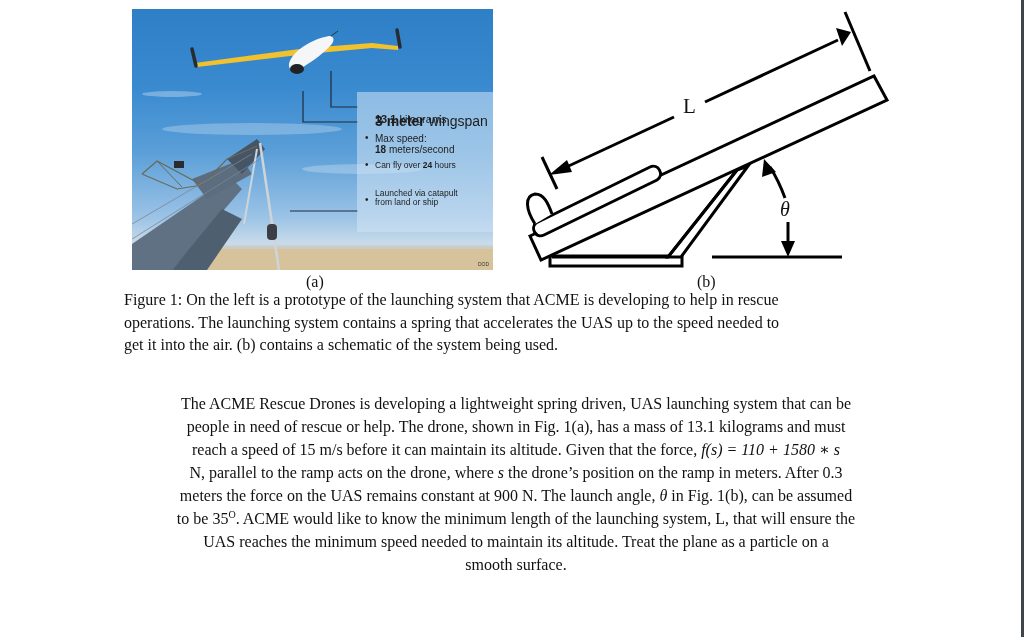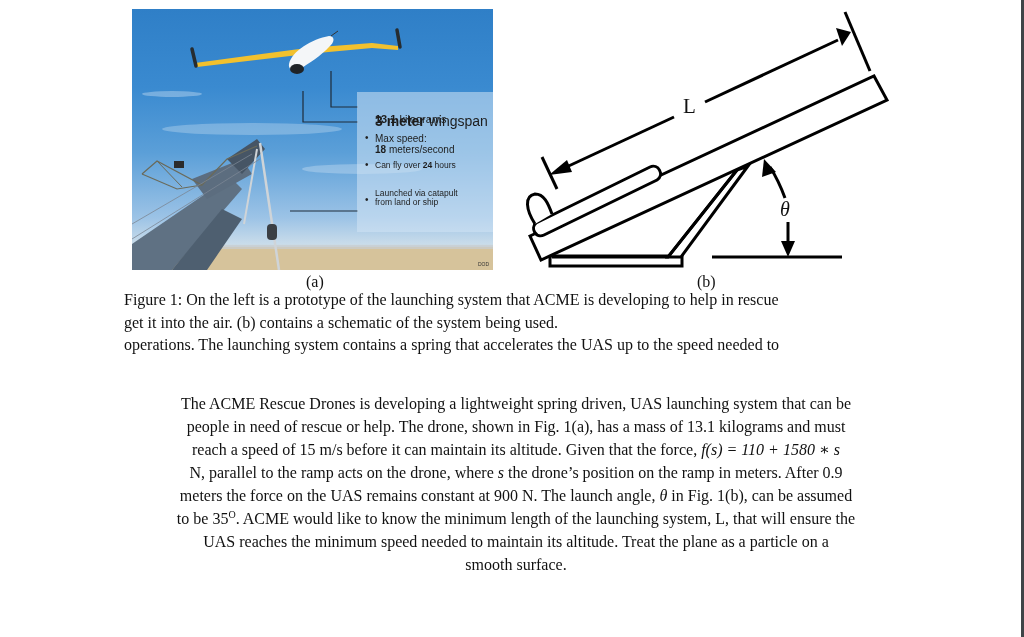"get it into the air." span.line { order: before "operations. The launching system" -> after "operations. The launching system" }
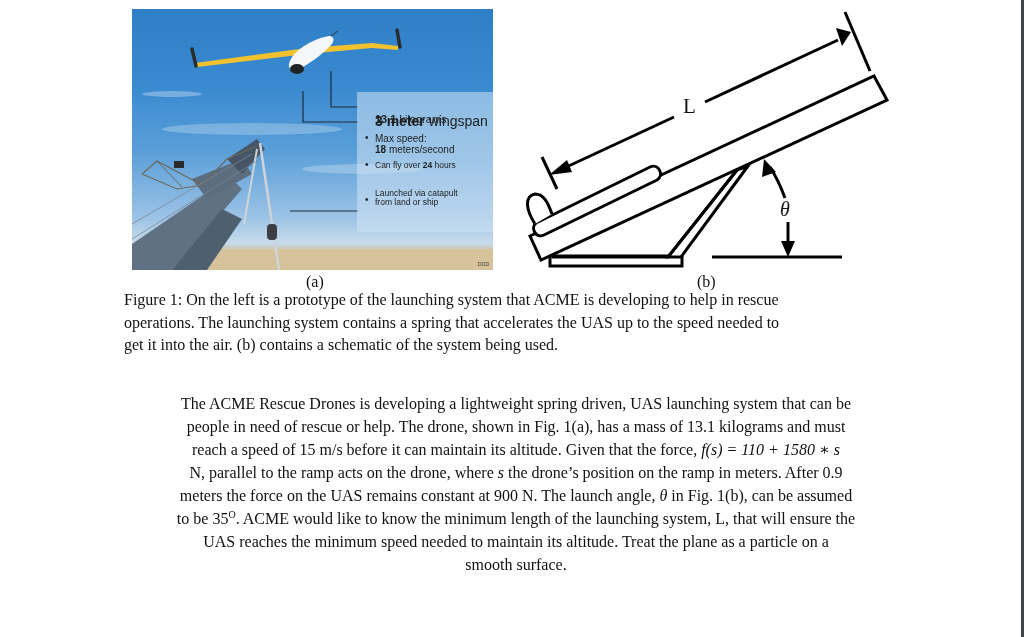"the drone’s position on the" span { text: 0.9 -> 0.3 }
